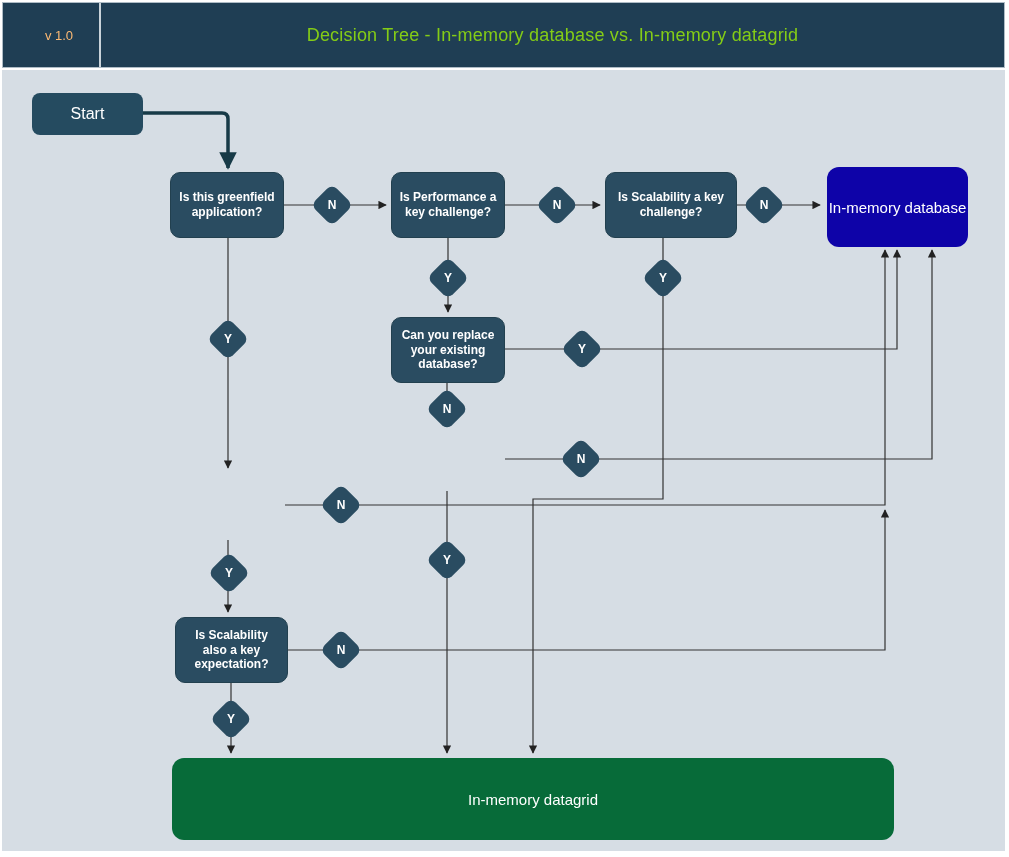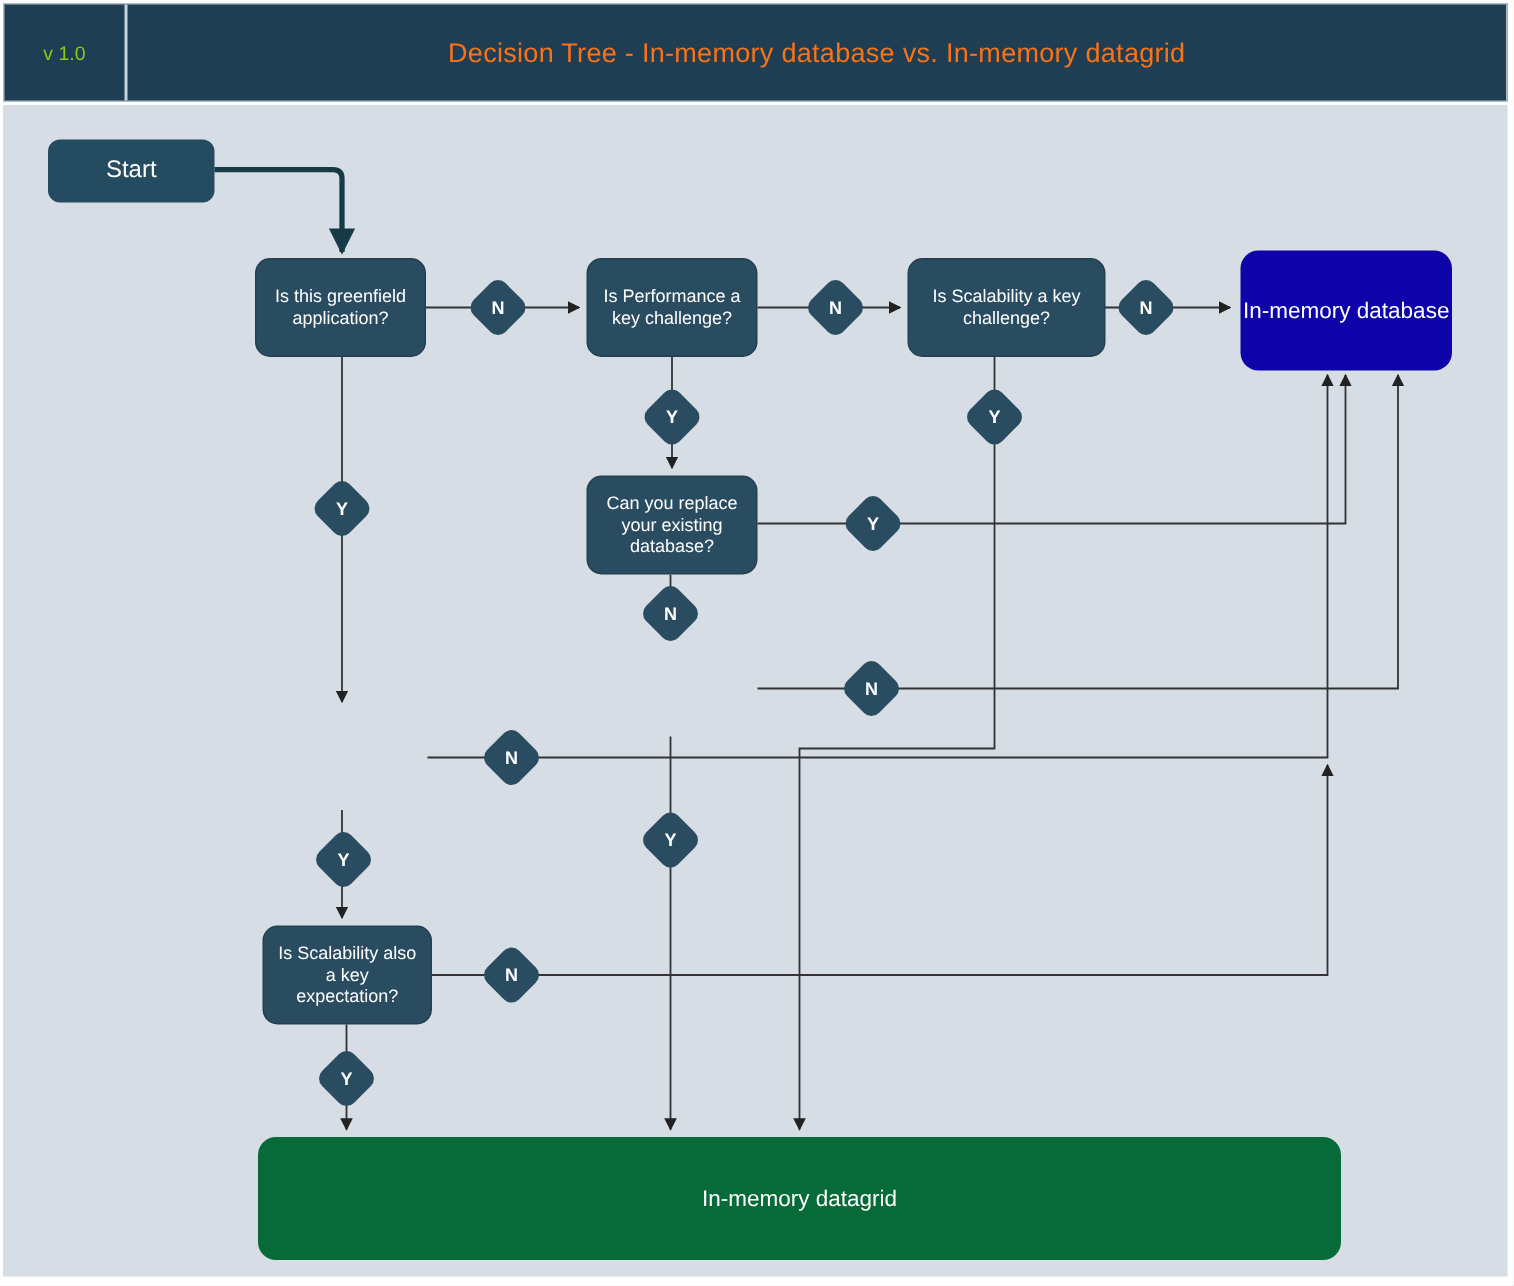"v 1.0" .version-cell { color: #84cc16 -> #fdba74; margin-left: none -> 16px }
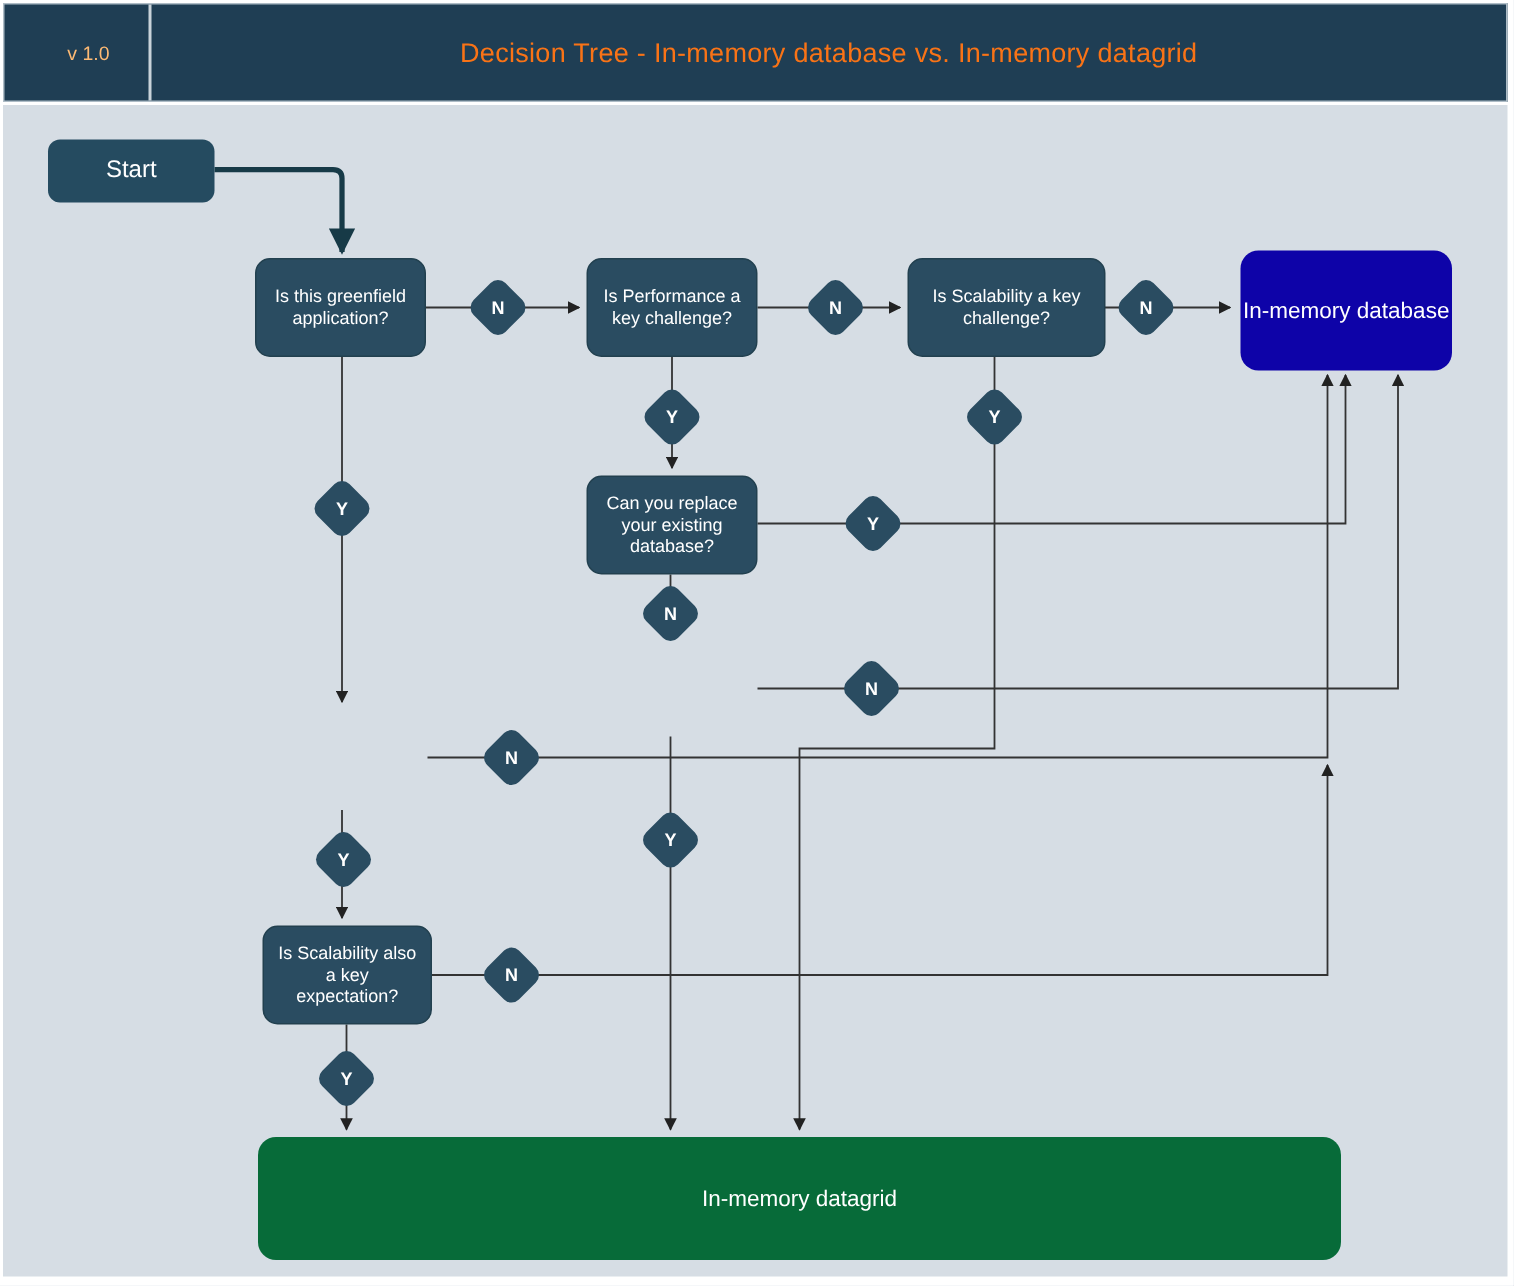"Decision Tree - In-memory database" .title-cell { color: #f97316 -> #84cc16 }
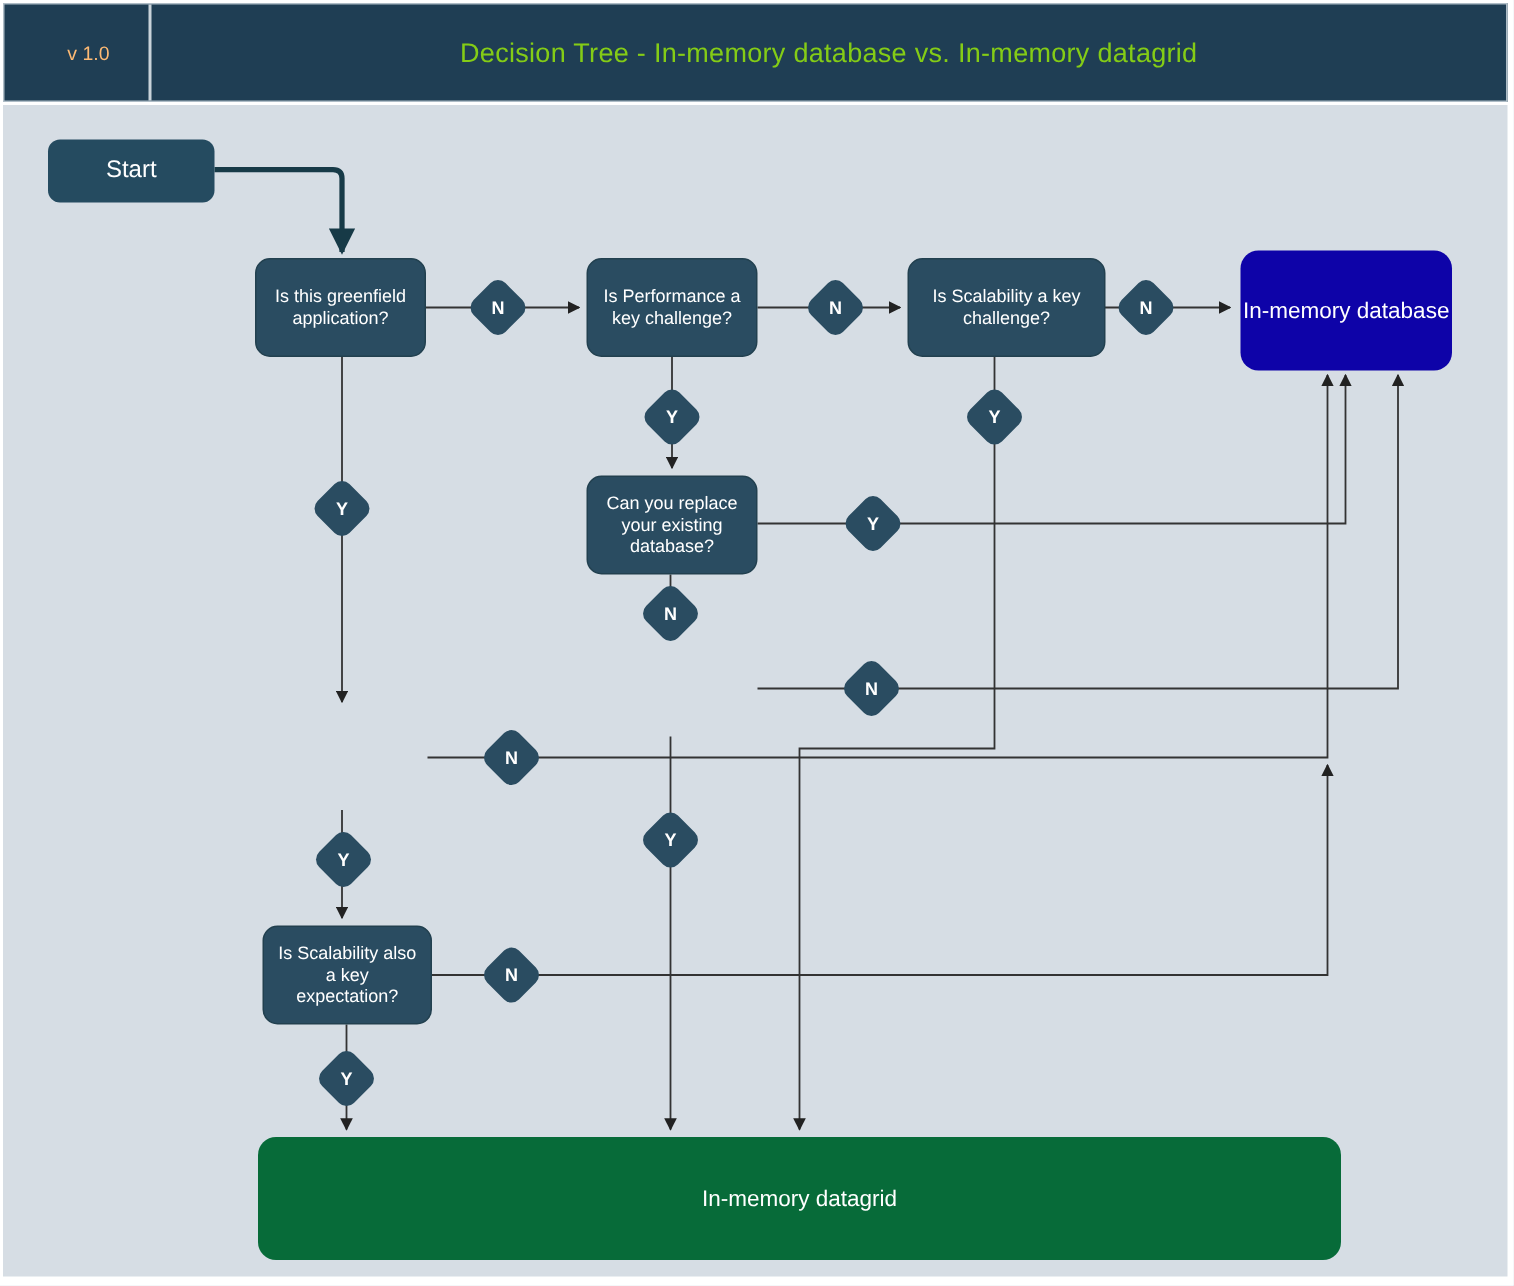"Is this greenfield application?" .qbox { font-weight: normal -> bold }
